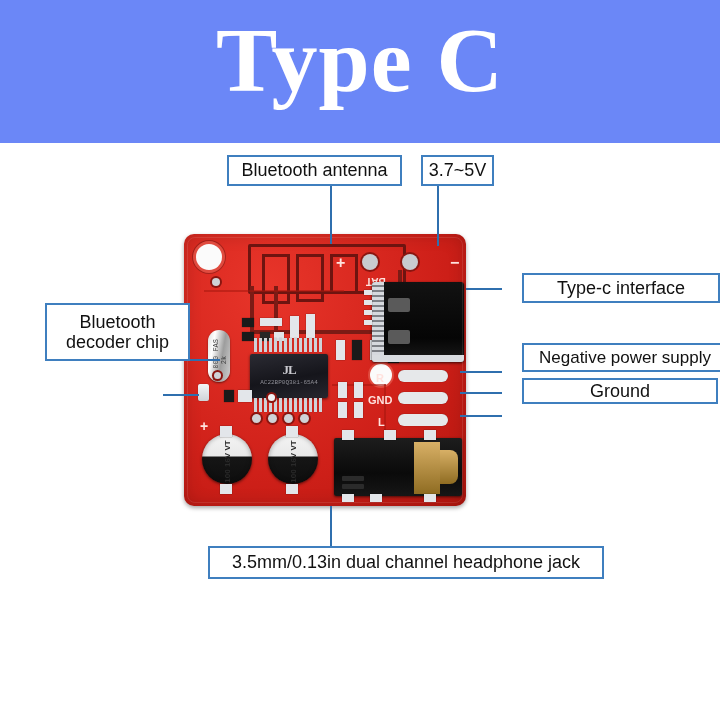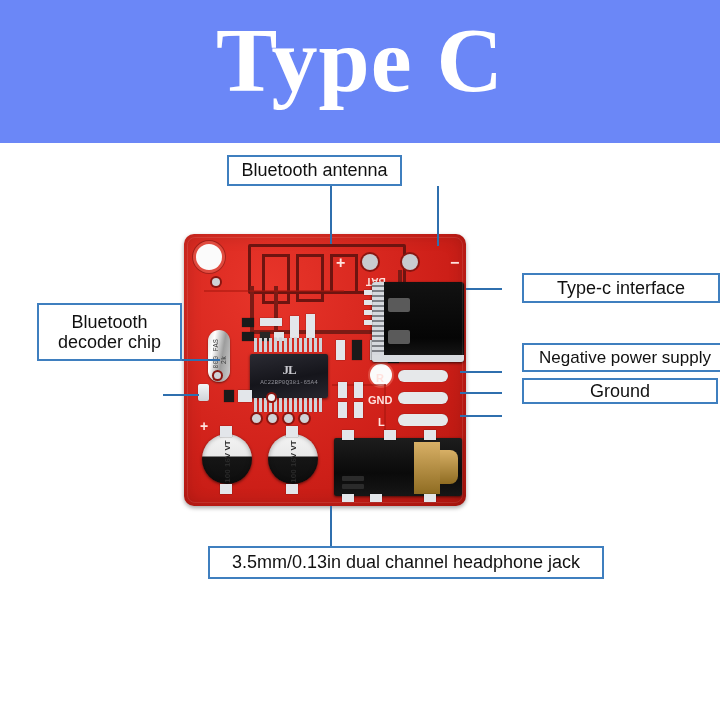"3.7~5V" div.cbox { html: none -> <div>3.7~5V</div> }
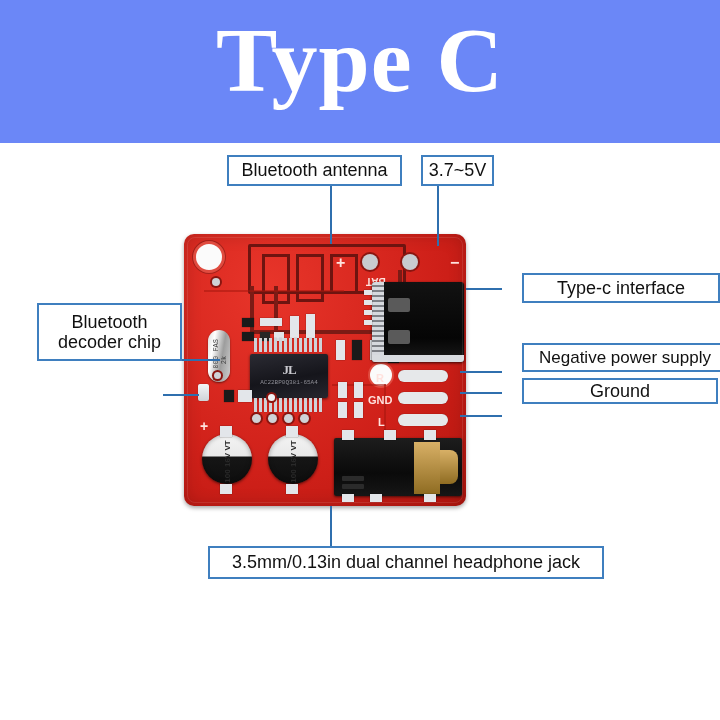"Bluetooth" div.cbox { left: 17px -> 25px }
